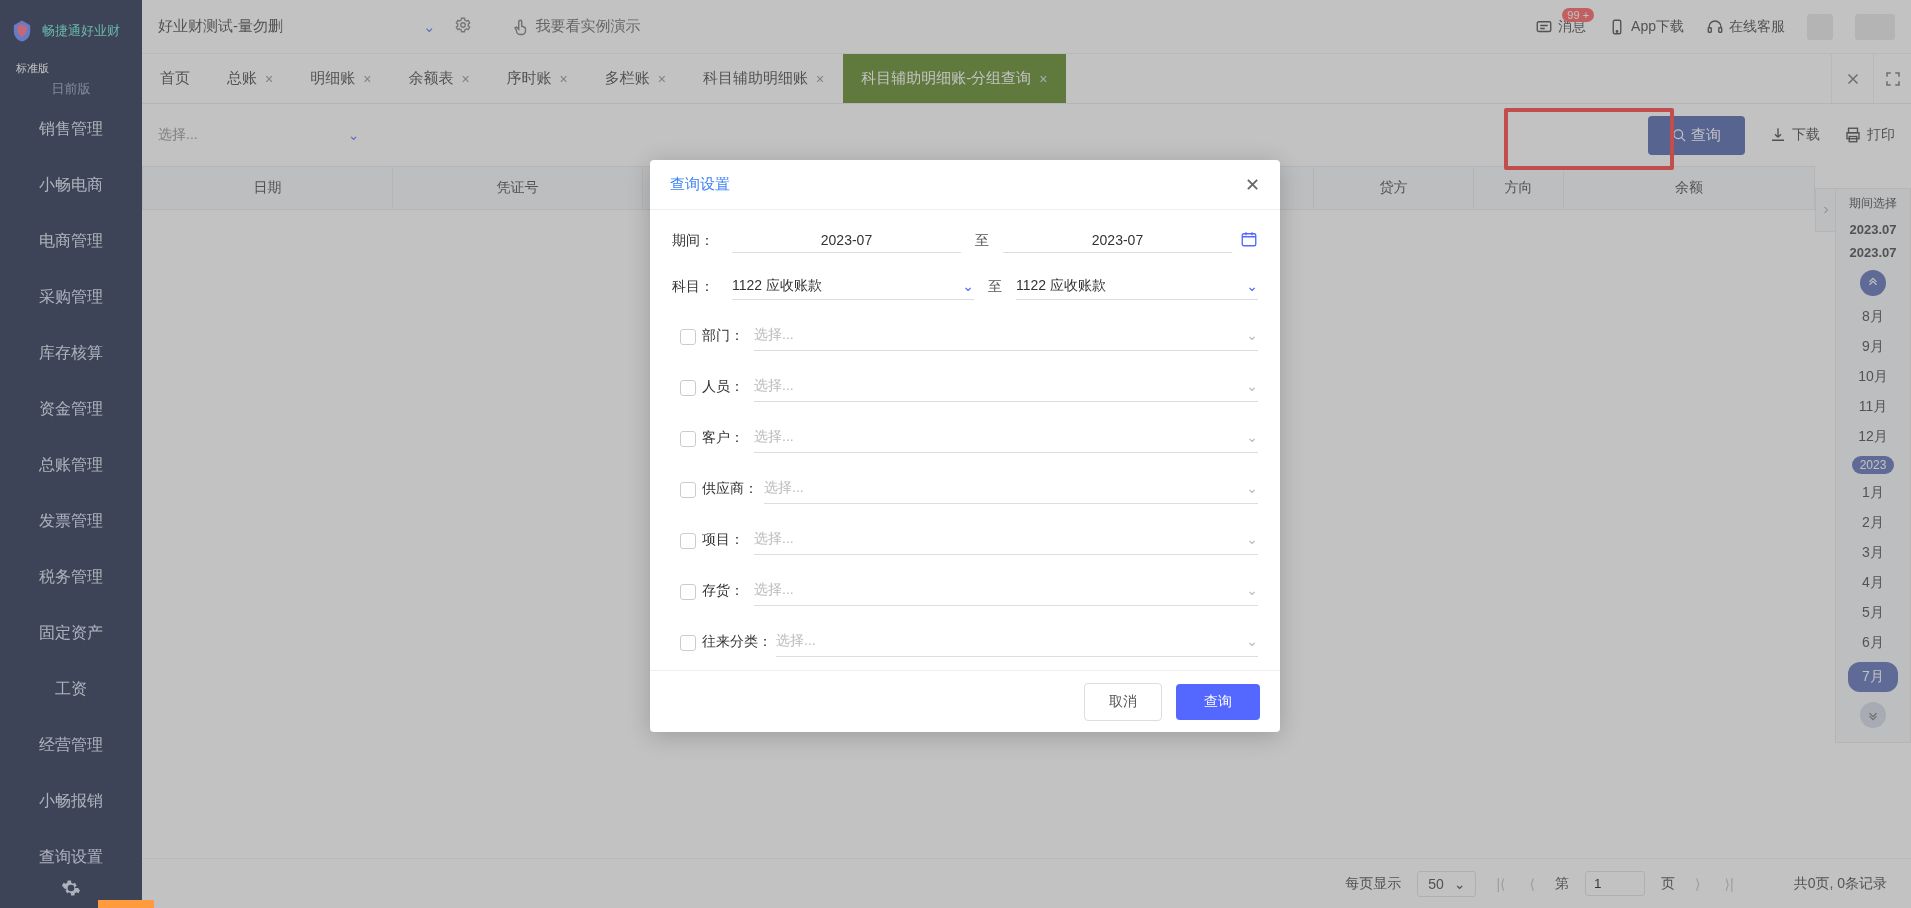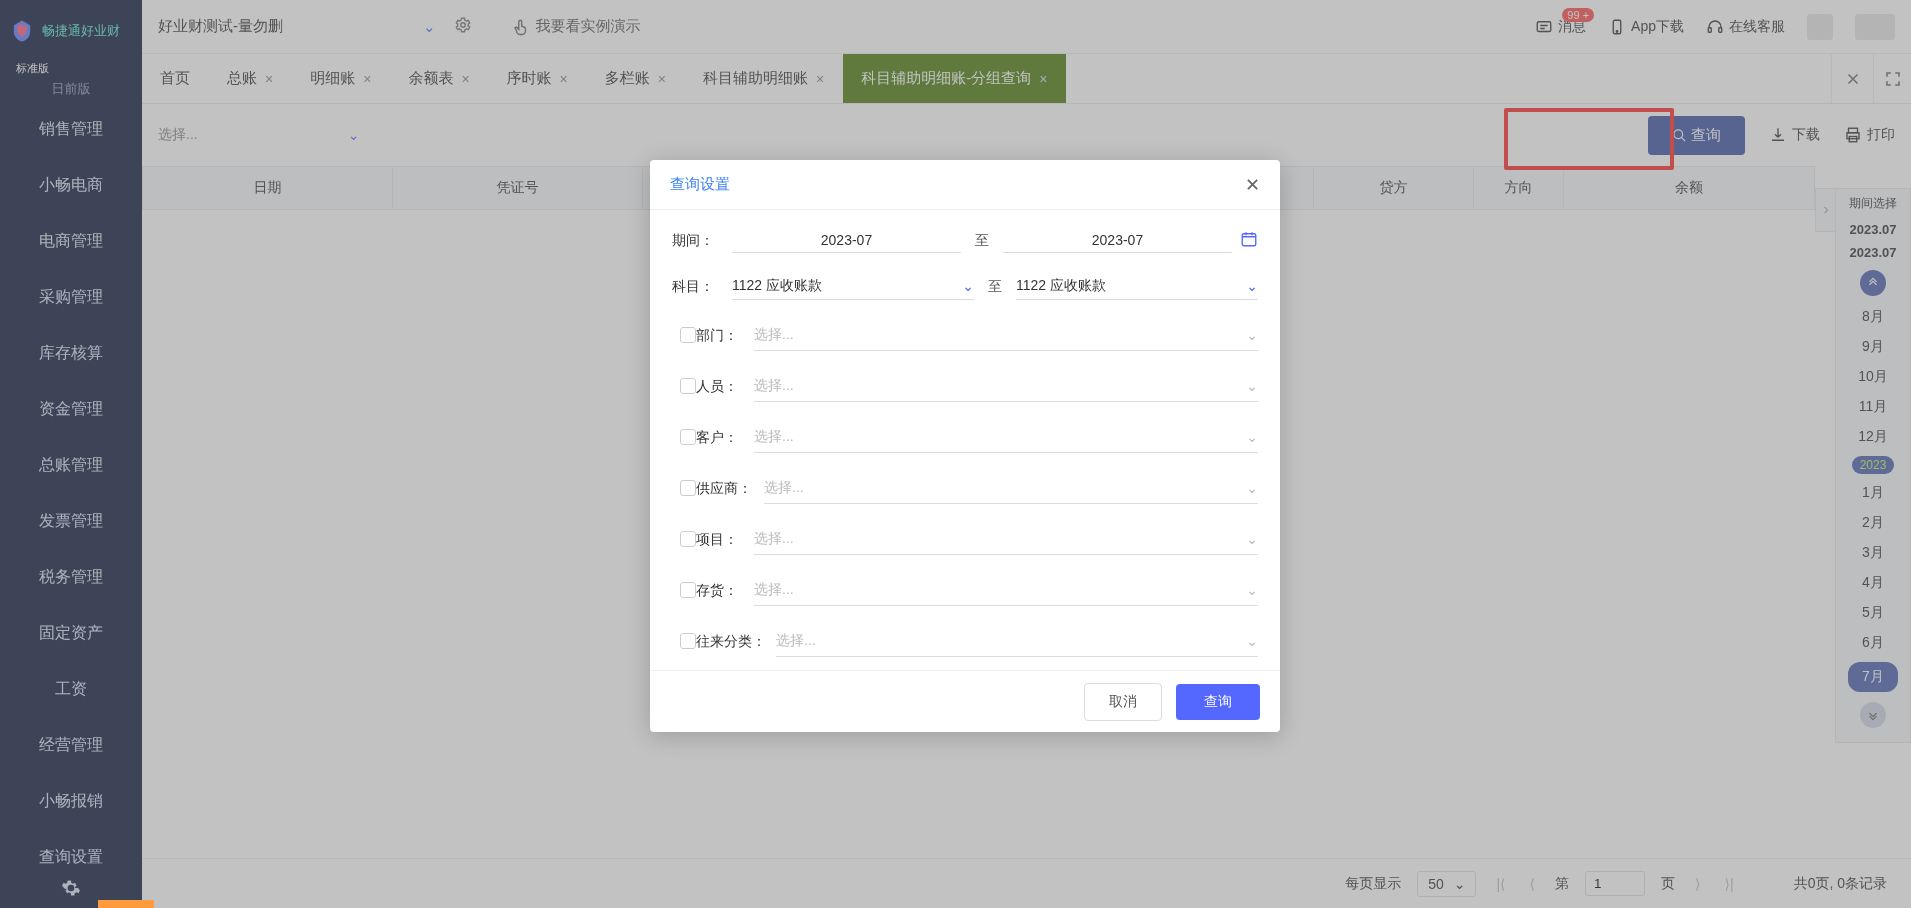"部门：" .form-label-chk { align-items: flex-start -> flex-end; gap: none -> 6px }
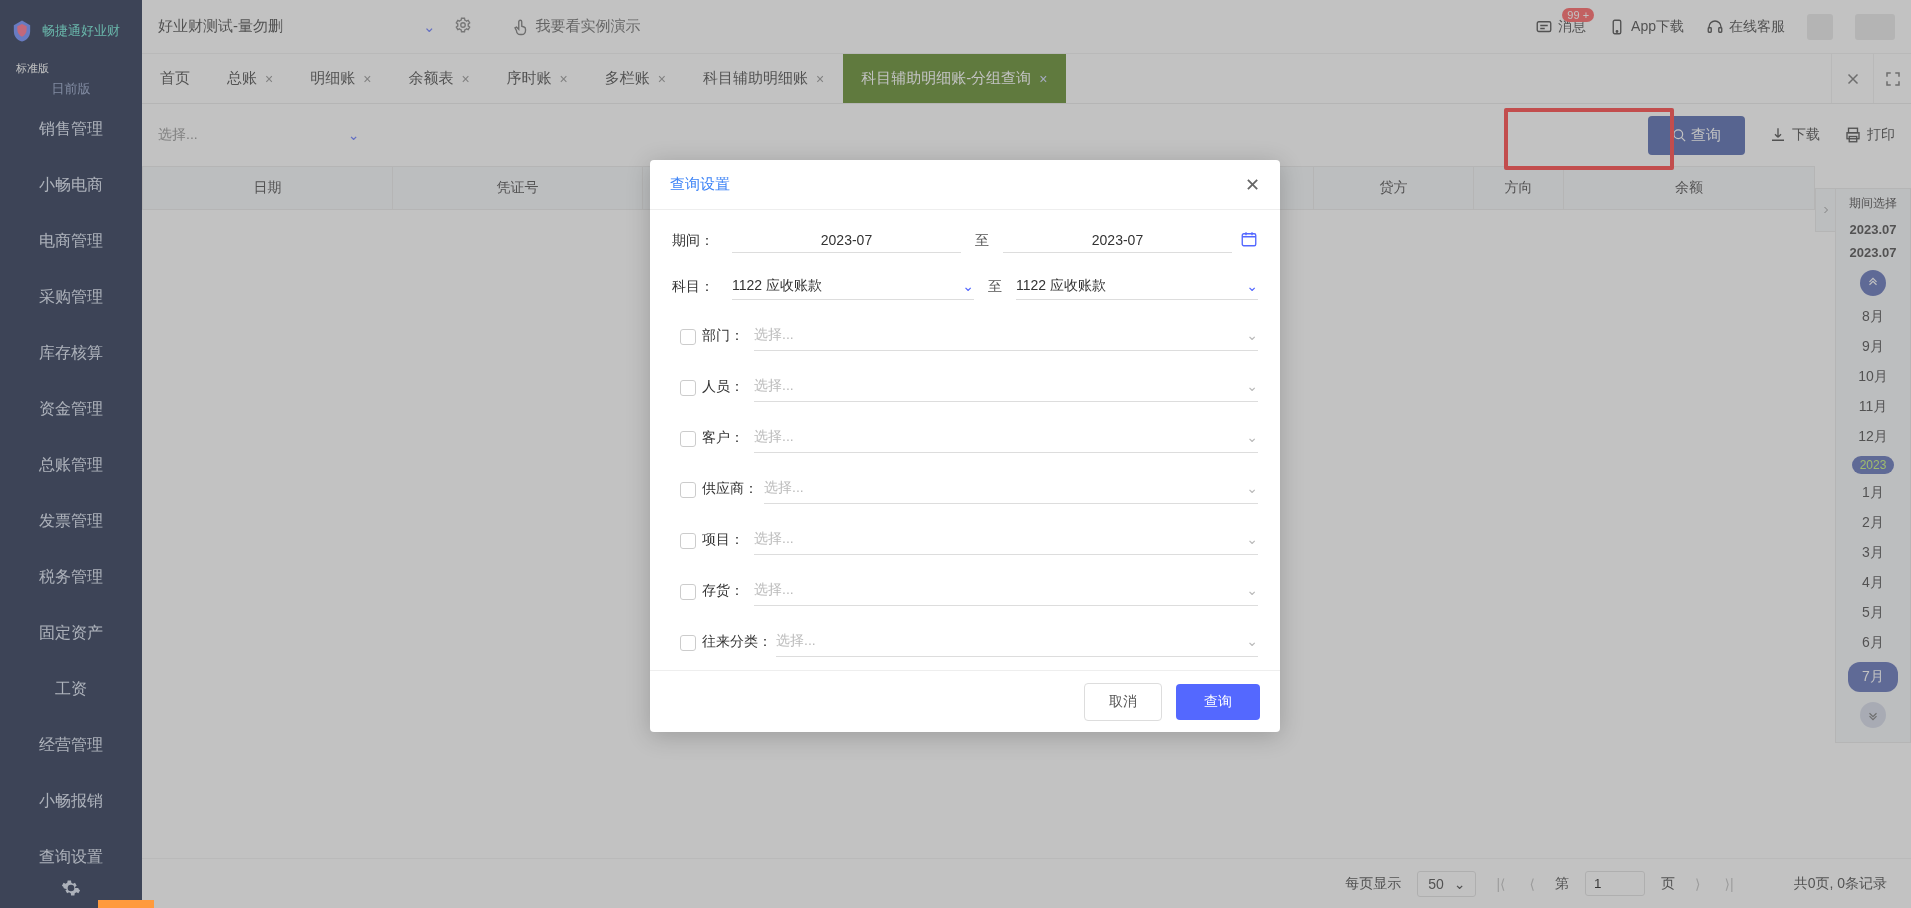"2023" .year-badge { color: #bef264 -> #ffffff }
